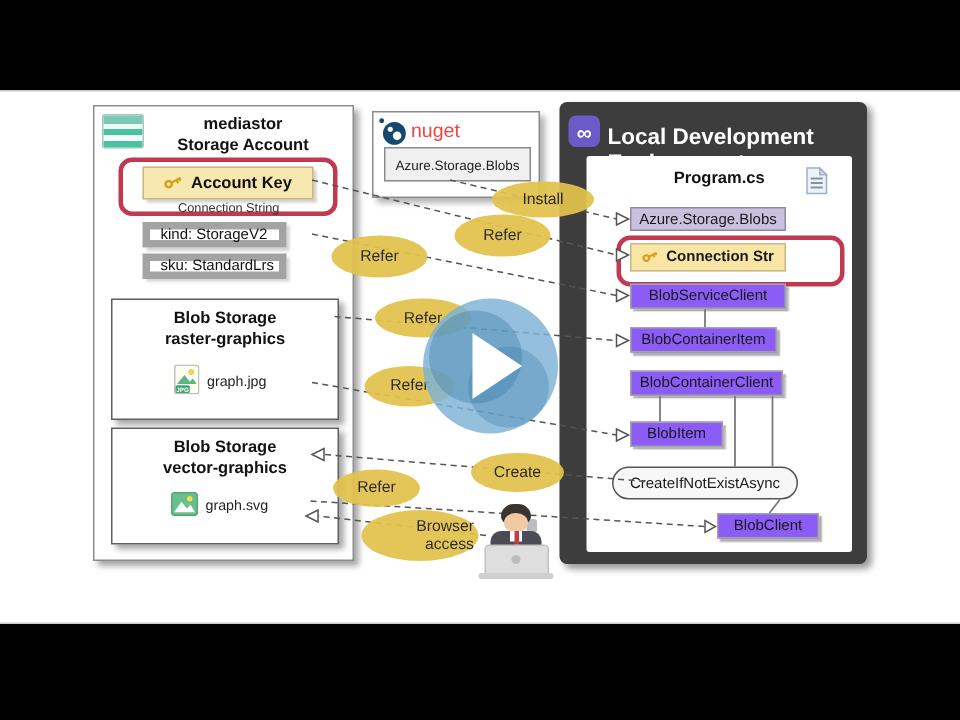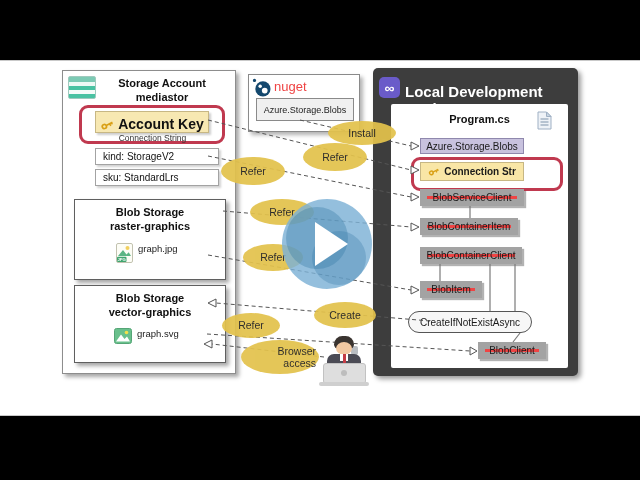"Storage Account" div { order: before "mediastor" -> after "mediastor" }
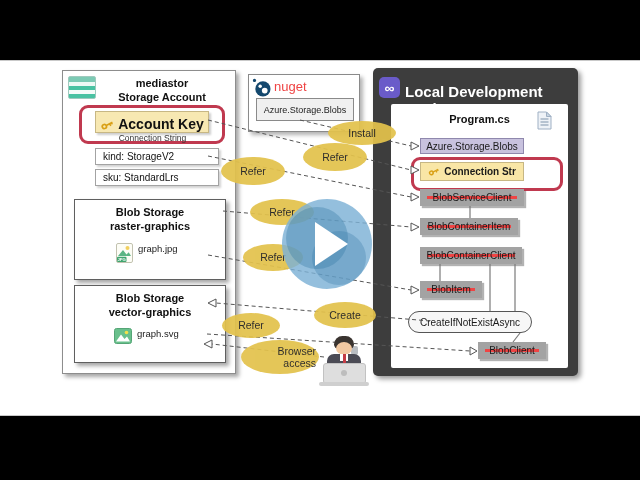"Account Key" .keybox { align-items: flex-end -> center; font-size: 14px -> 11px }
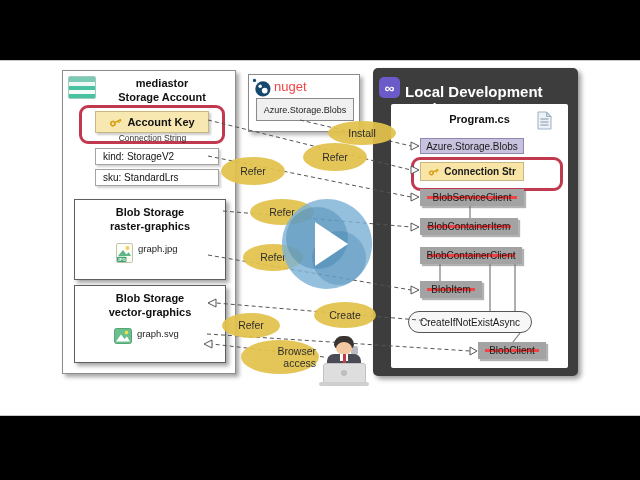"kind: StorageV2" .propbox { border: 1px solid #a3a3a3 -> 5px solid #a3a3a3; width: 124px -> 96px }
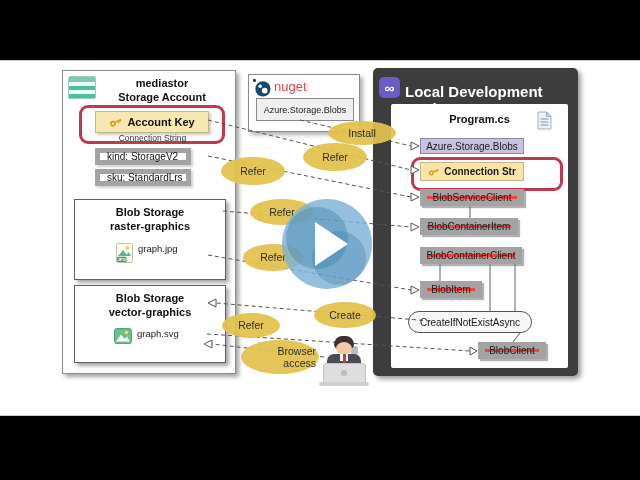"BlobServiceClient" .node-class { background: #ef4444 -> #8b5cf6; border: 7px solid #a3a3a3 -> 1px solid #a3a3a3 }
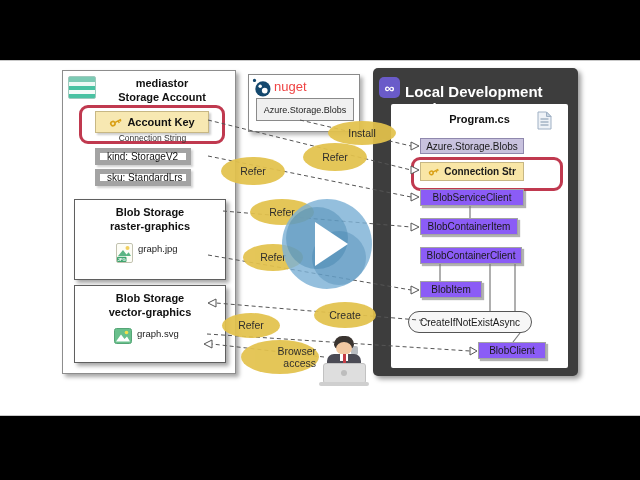"graph.jpg" .filerow { align-items: flex-start -> center }
